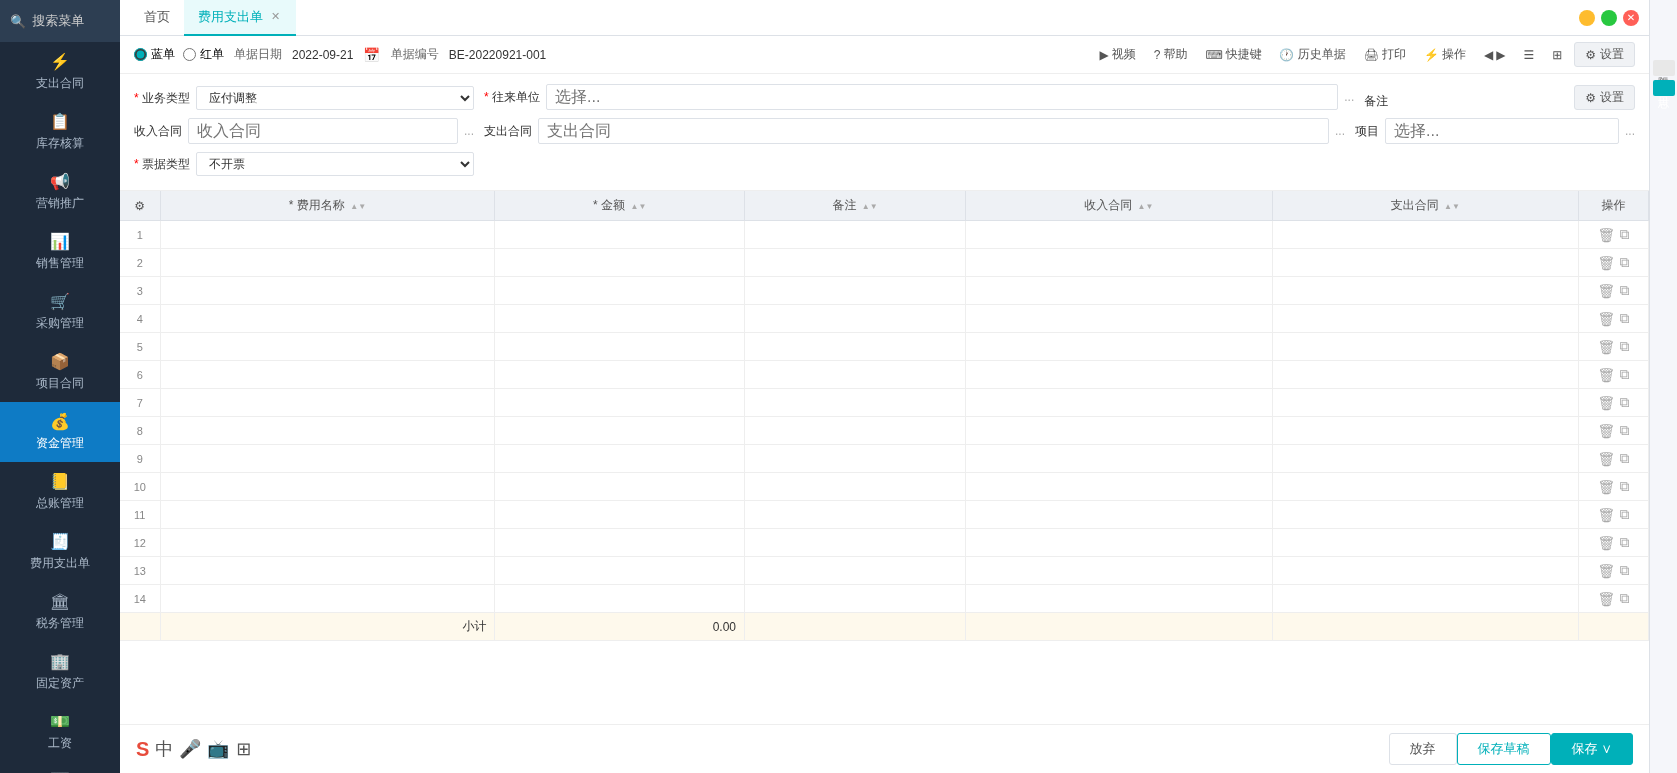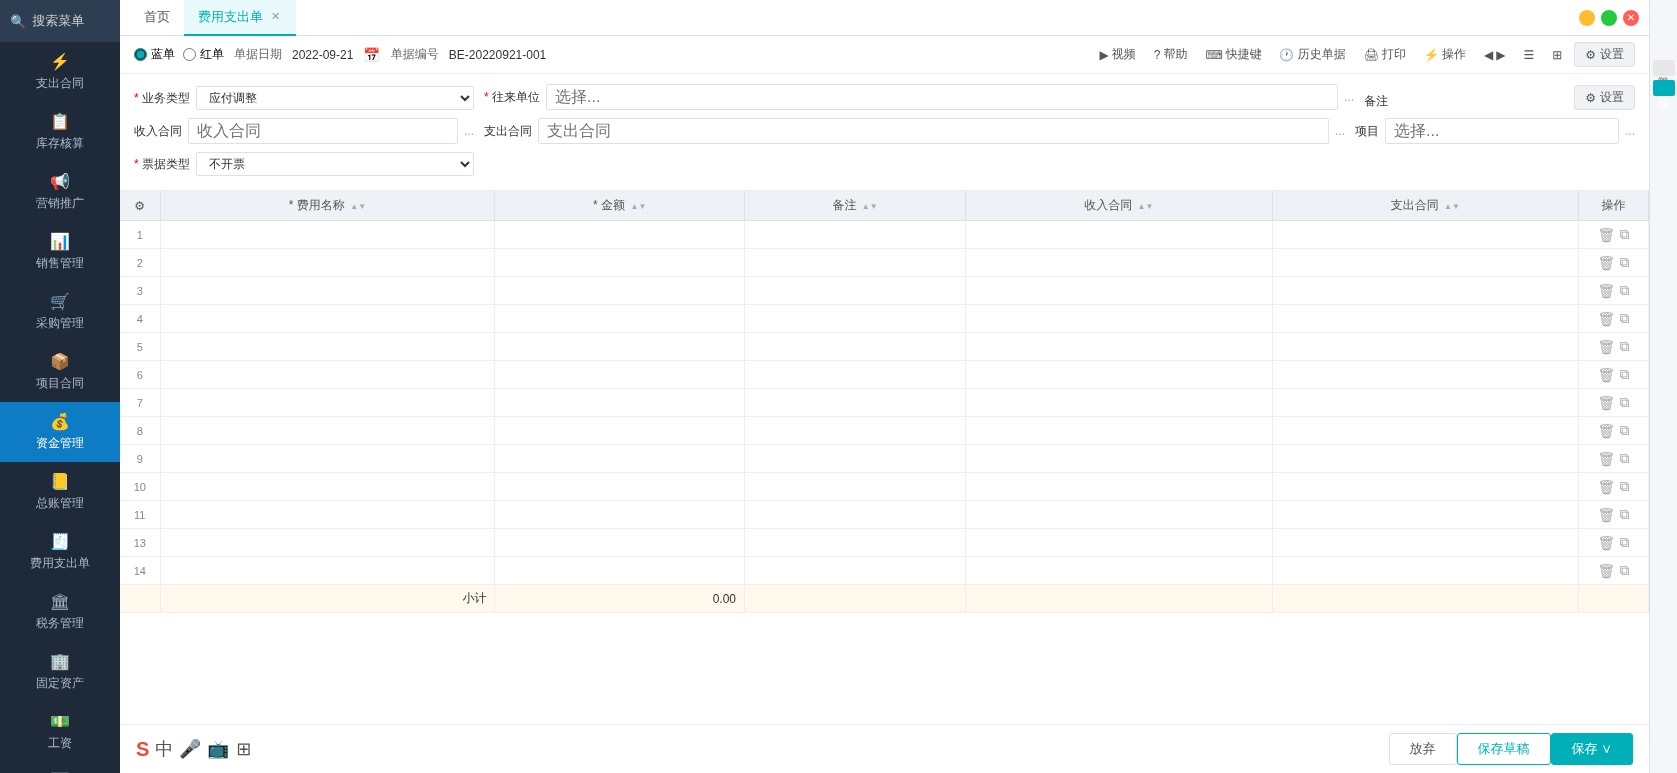"12" tr { html: none -> <tr> <td><span>12</span></td> <td></td> <td></td> <td></td> <td></td> <td></td> <td> <div> <button>🗑</button> <button>⧉</button> </div> </td> </tr> }
